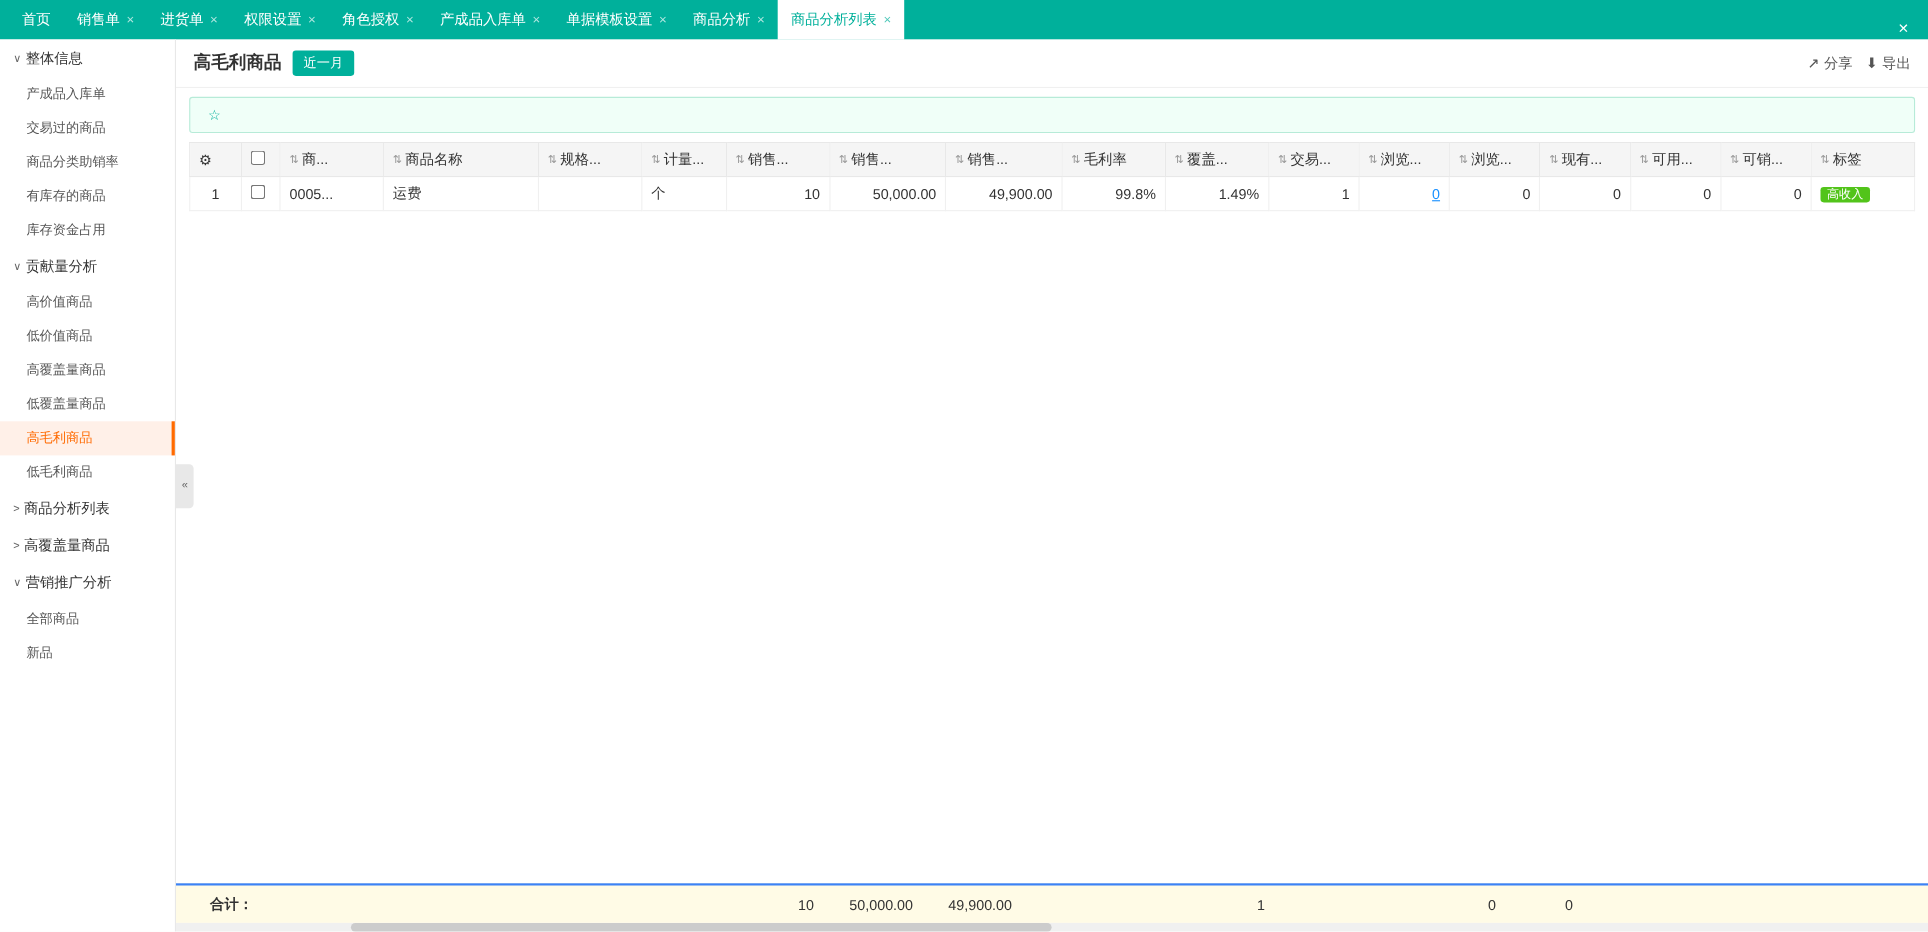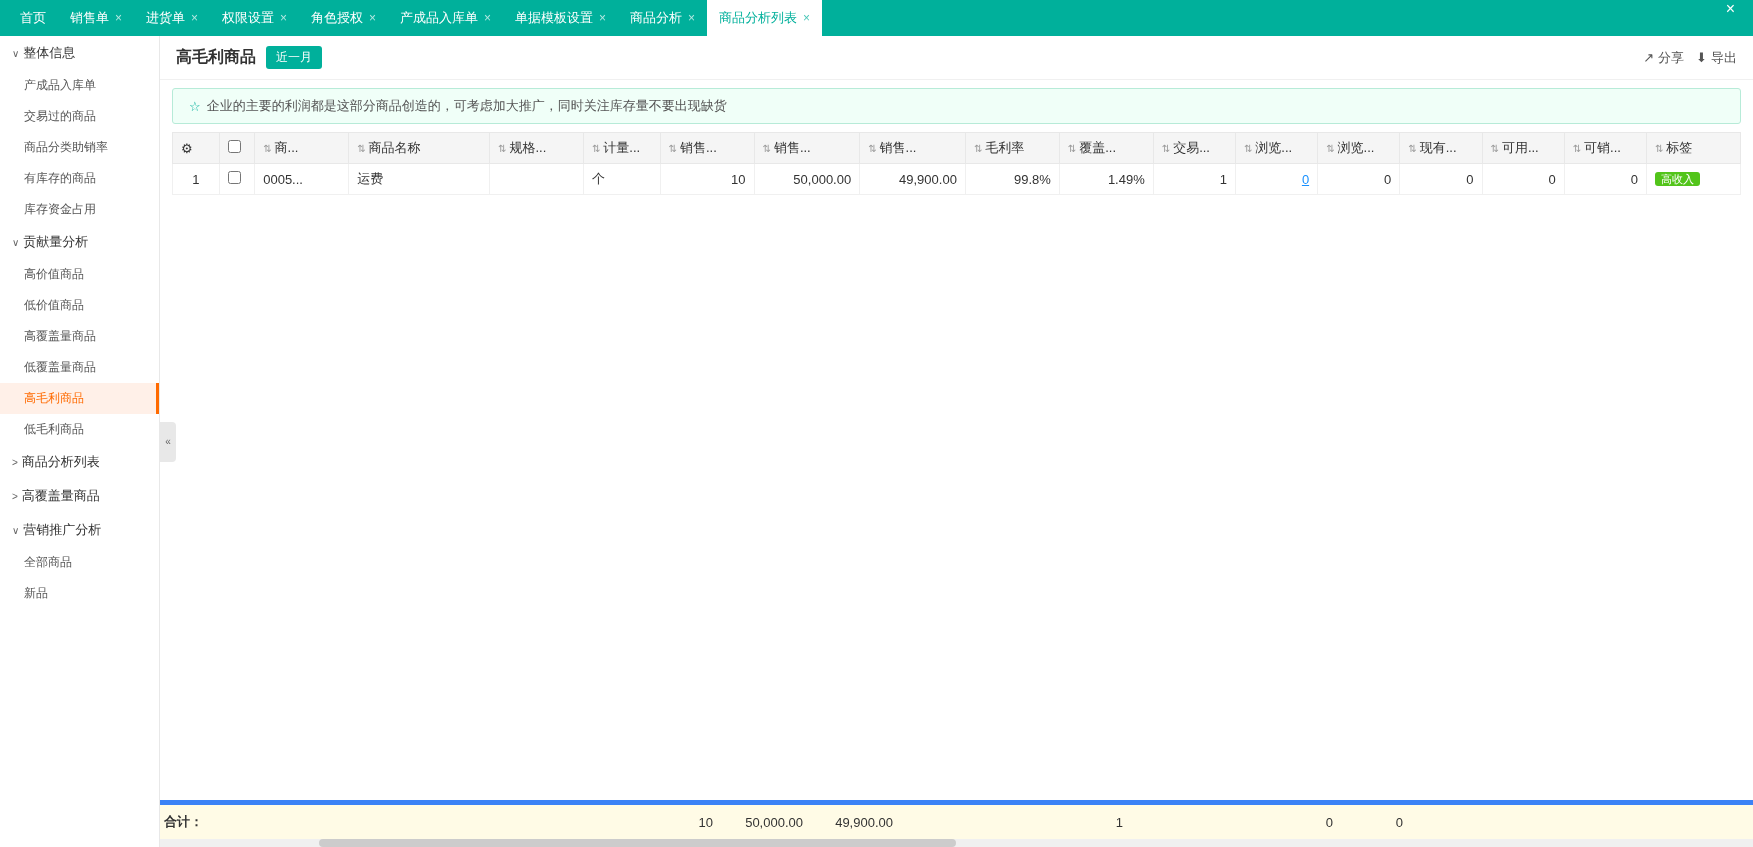"首页" .top-nav { align-items: flex-start -> flex-end }
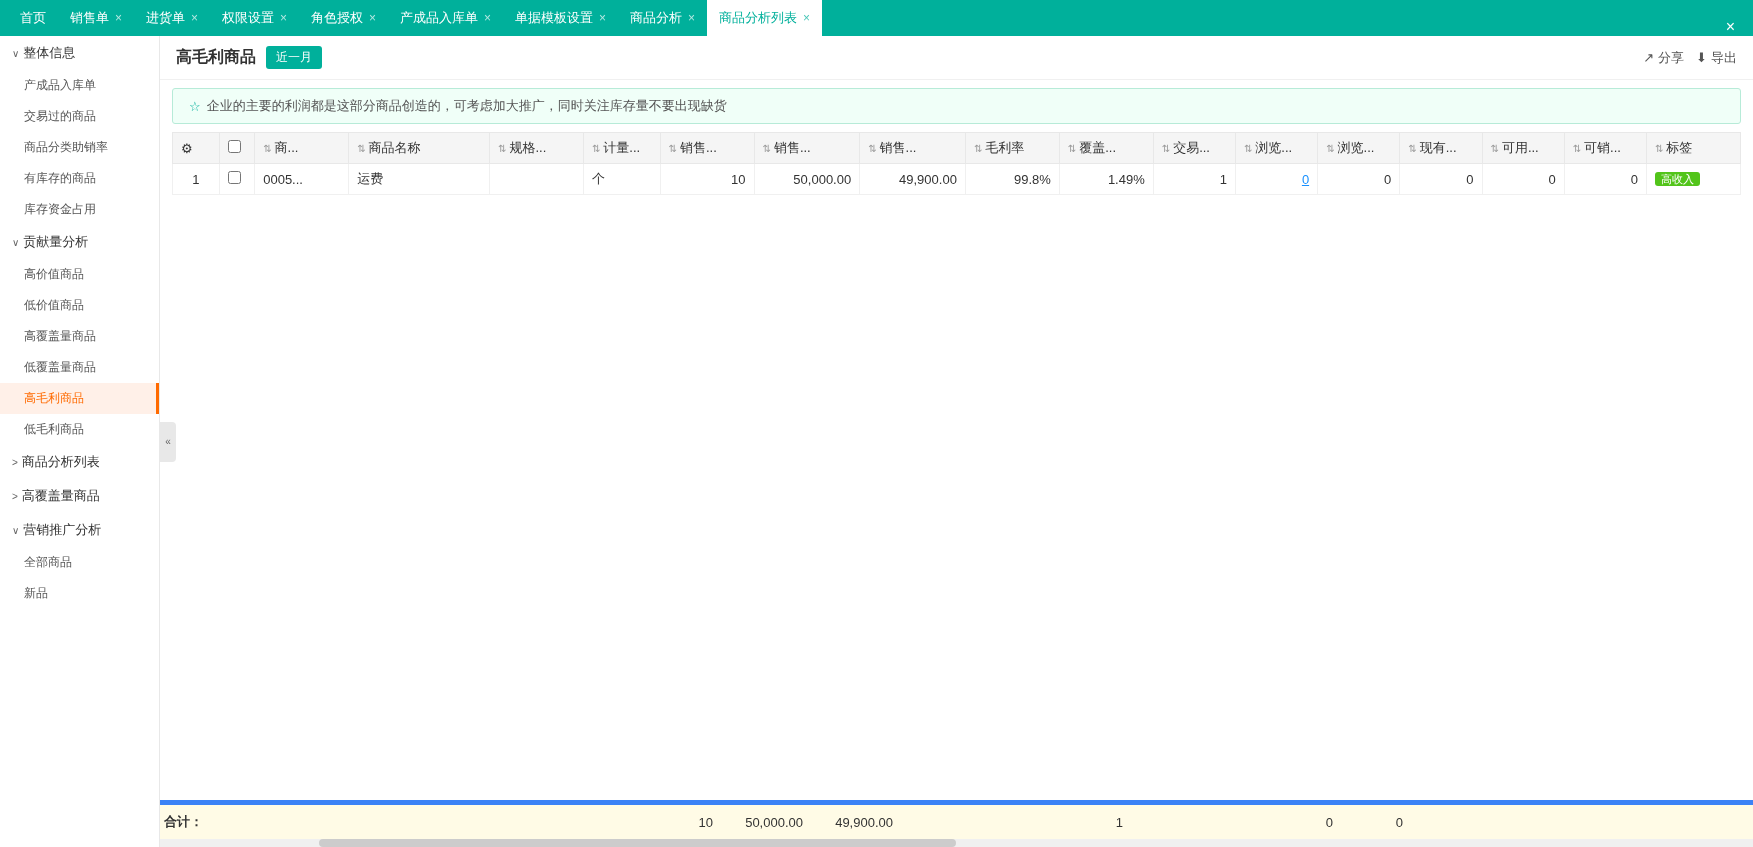"企业的主要的利润都是这部分商品创造的，可考虑加大推广，同时关注库存量不要出现缺货" span { html: <span>企业的主要的利润都是这部分商品创造的，可考虑加大推广，同时关注库存量不要出现缺货</span> -> none }
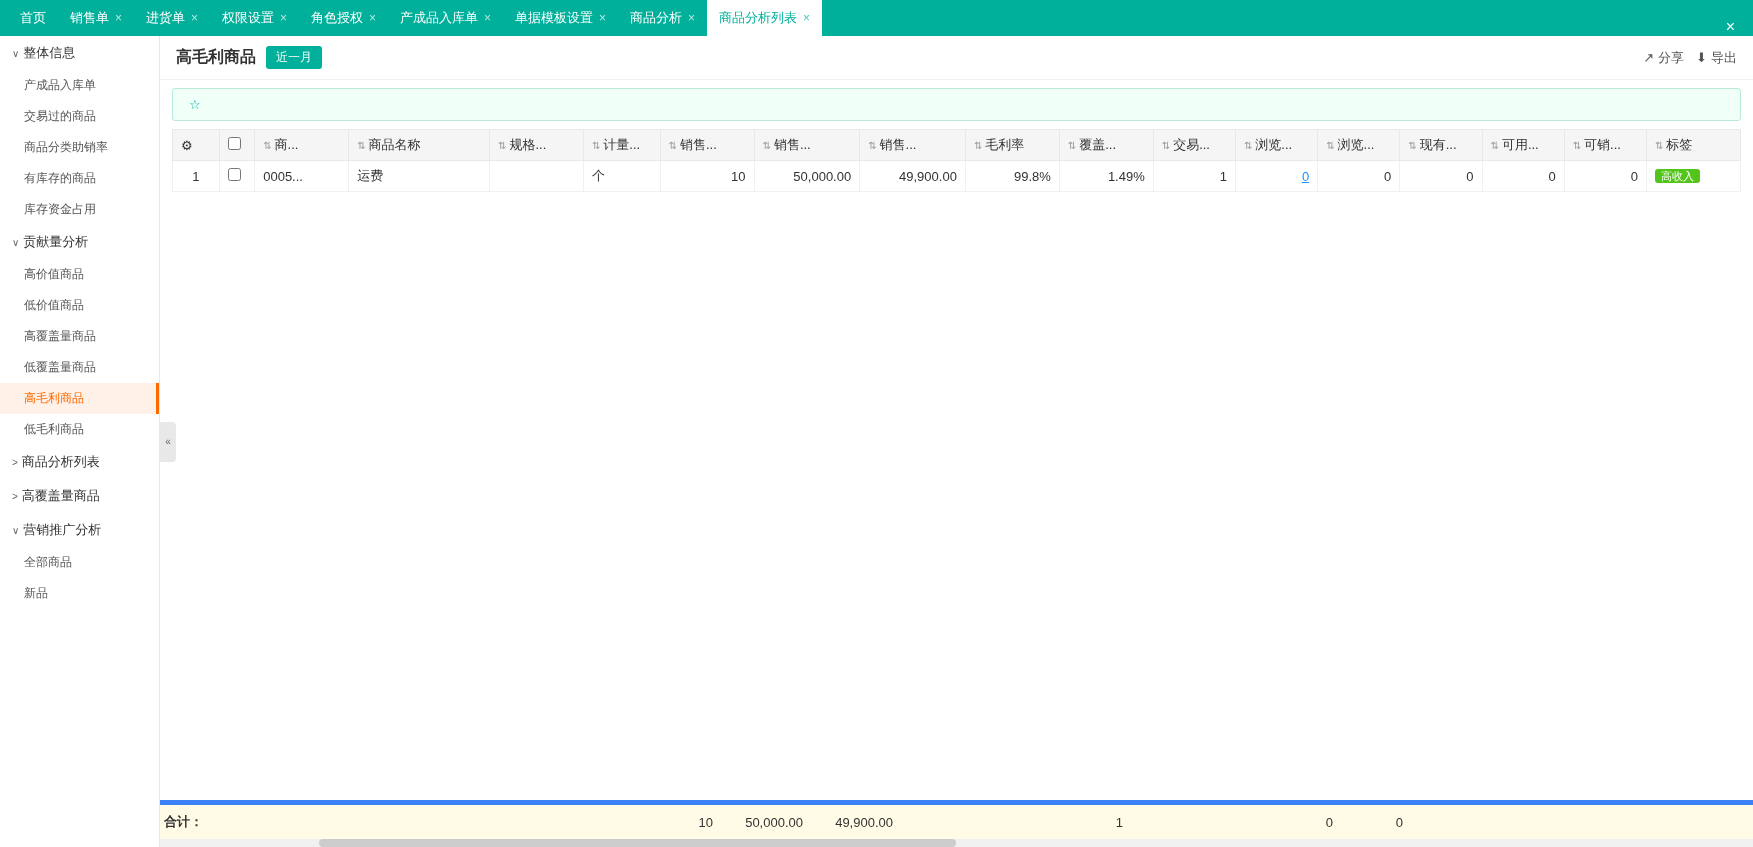"合计：" .footer-total { border-top: 5px solid #3b82f6 -> 2px solid #3b82f6; padding: 8px 4px -> 8px 31px }
